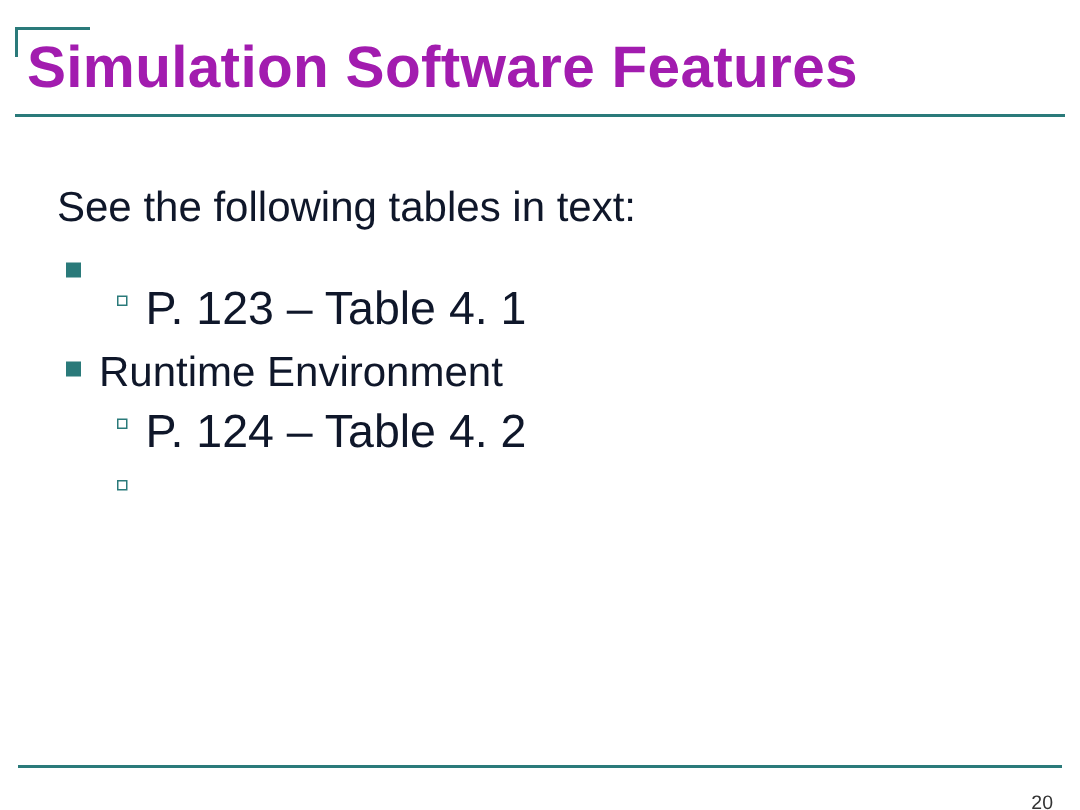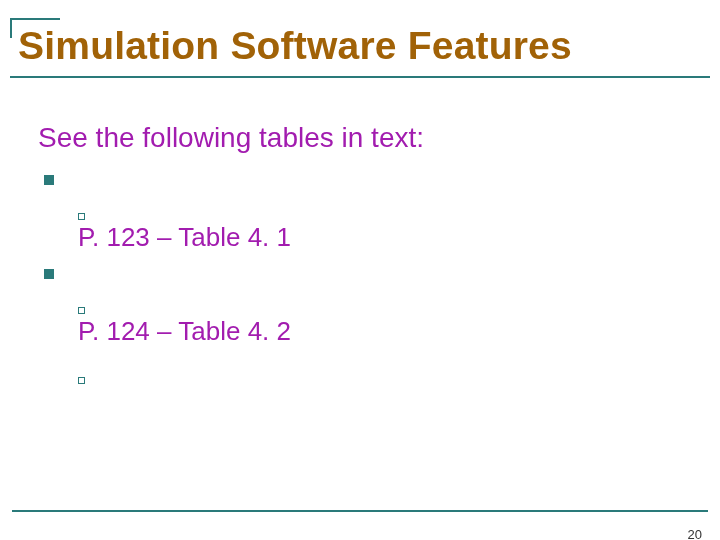"Simulation Software Features" .title { color: #a16207 -> #a21caf }
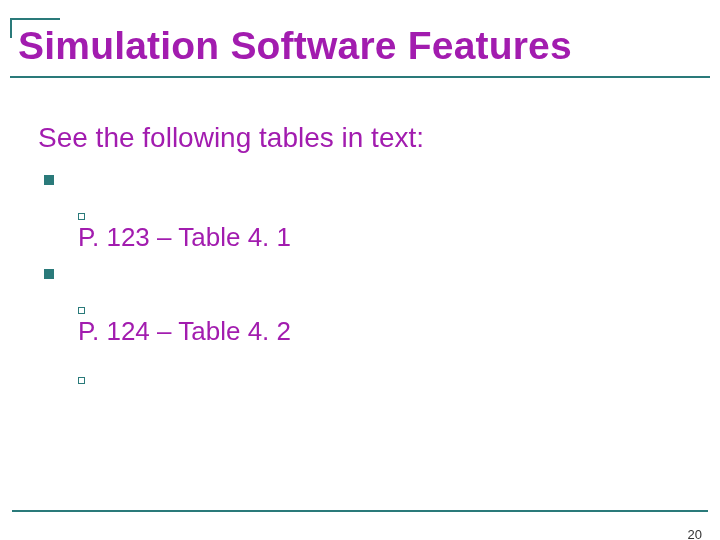"See the following tables in" .body { color: #a21caf -> #0f172a }
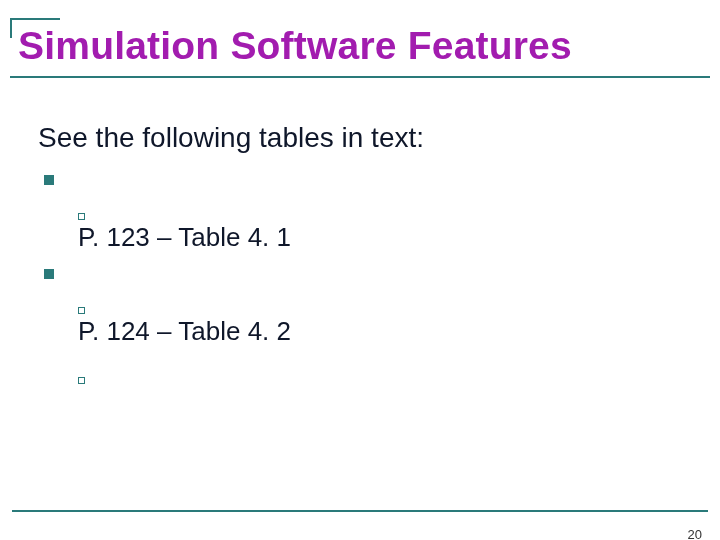"P. 123 – Table 4." .level2 { flex-direction: column -> none; font-size: 26px -> 31px; margin-top: 16px -> 0 }
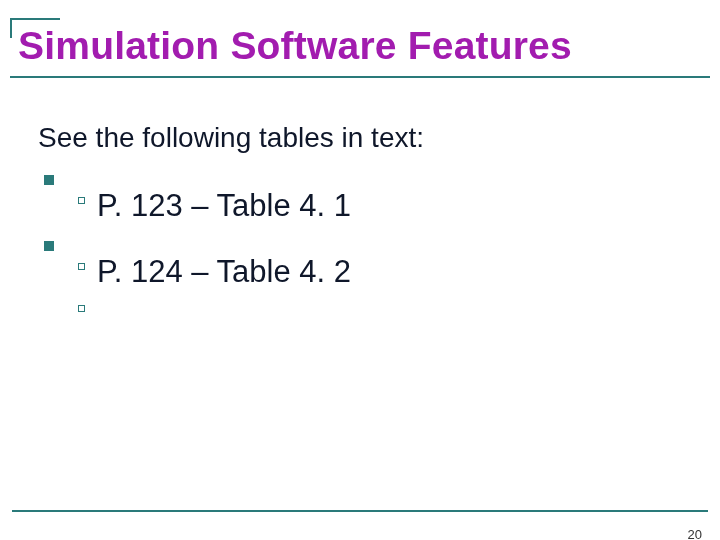"Runtime Environment" span { html: none -> <span>Runtime Environment</span> }
